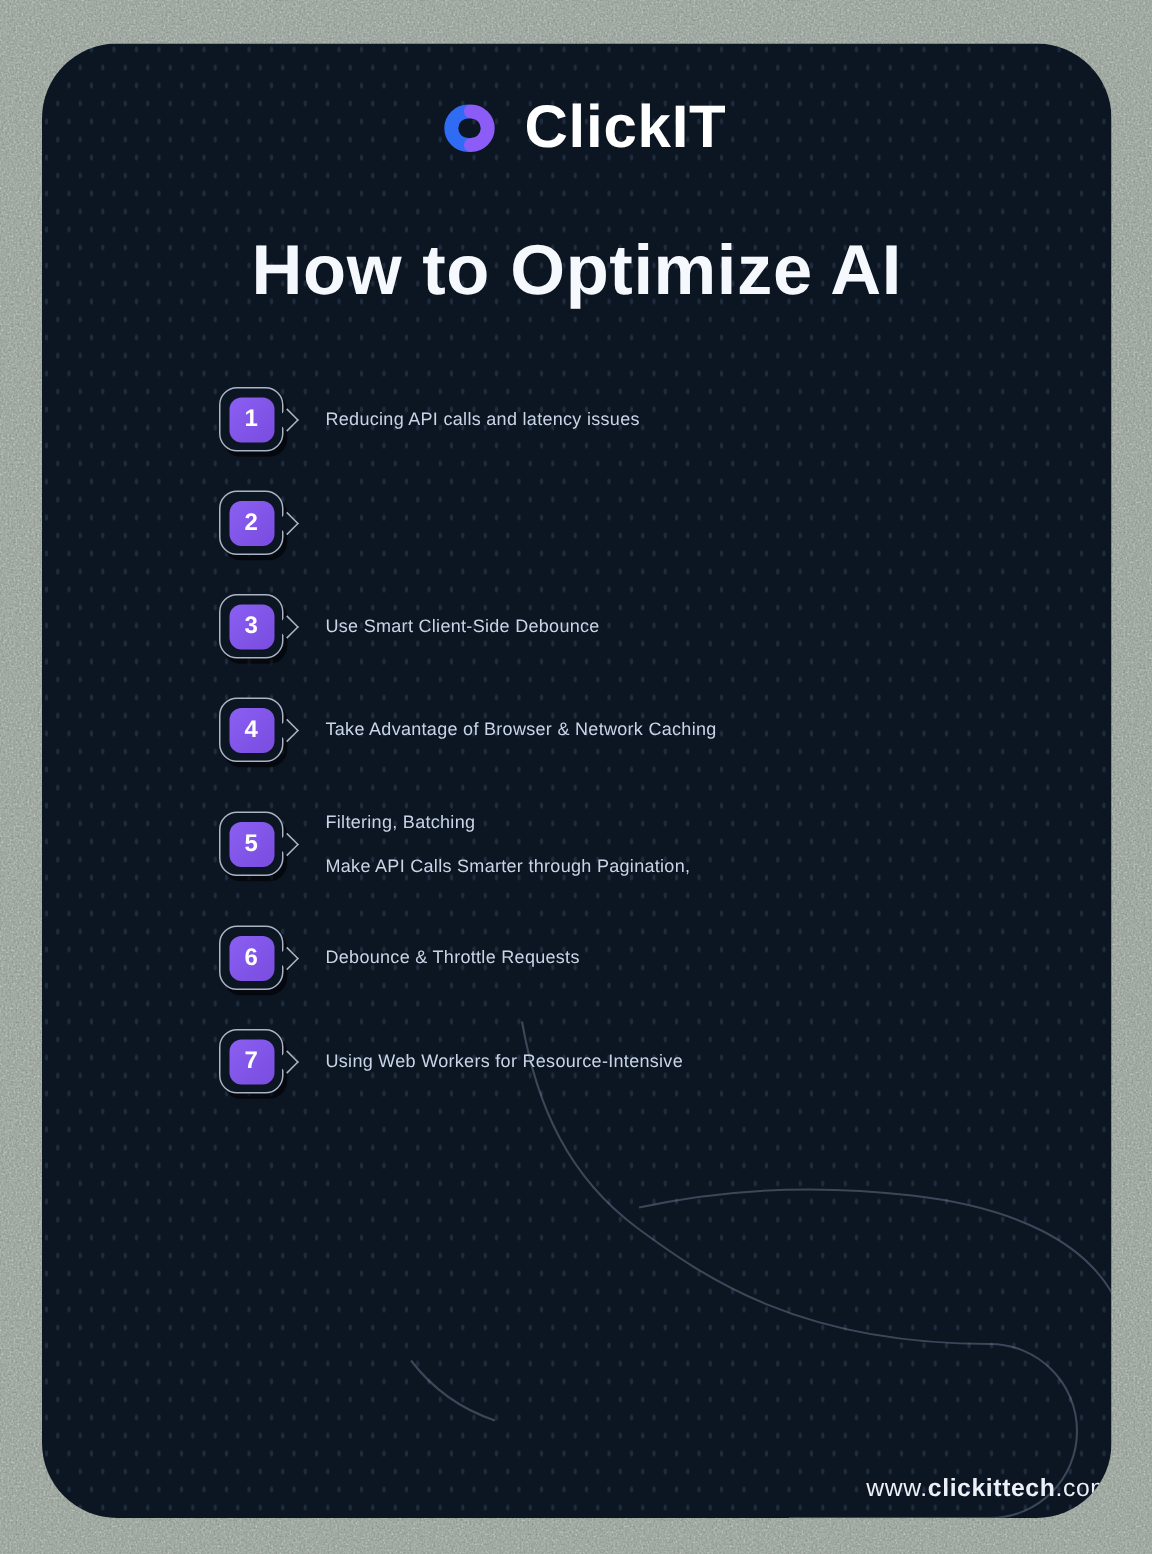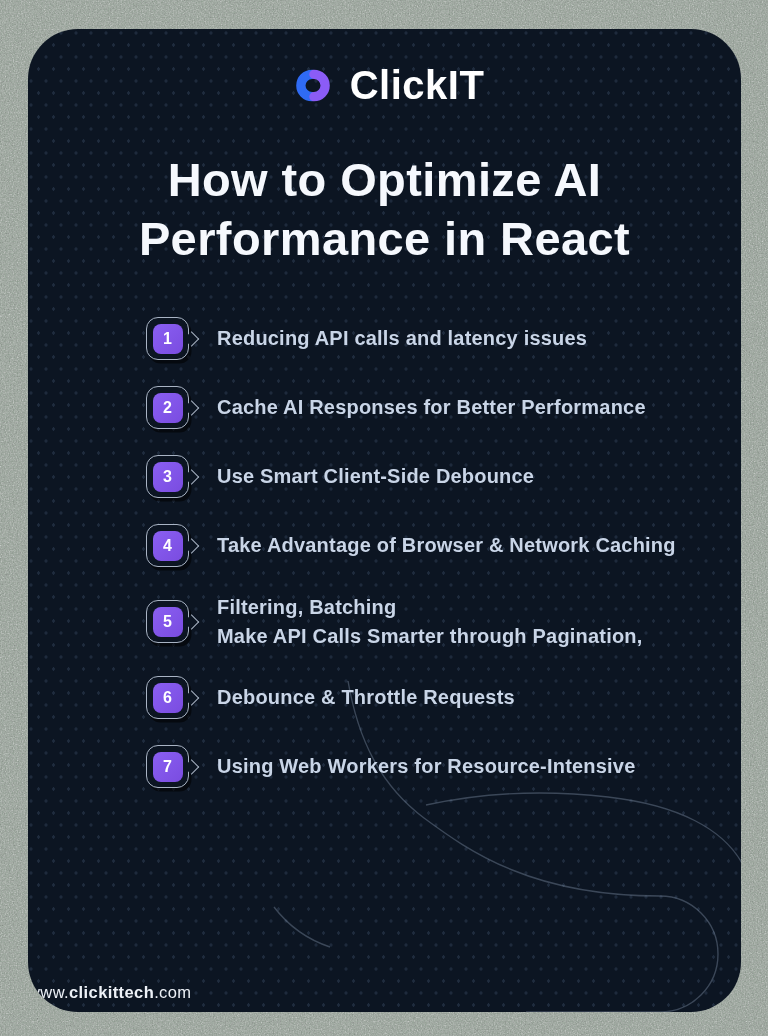"Performance in React" span { html: <span>Performance in React</span> -> none }
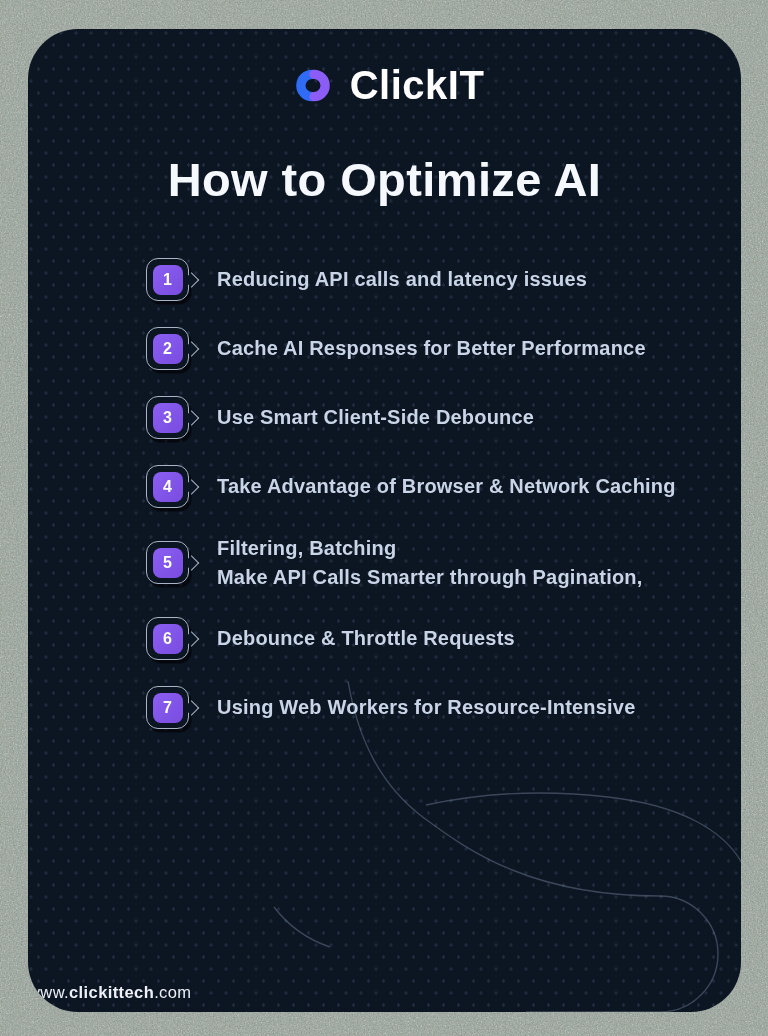"Reducing API calls and latency" .label { font-size: 20px -> 12px; font-weight: 700 -> 400 }
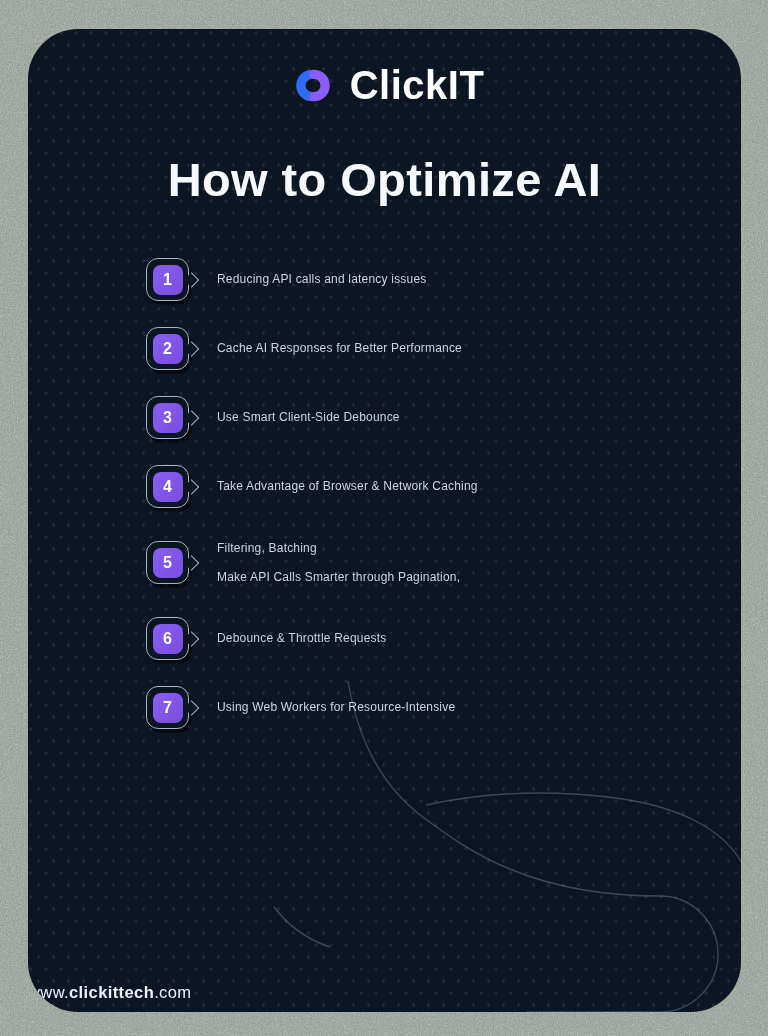"Cache AI Responses for Better" div.label { html: <div> <div>Cache AI Responses for Better Performance</div> <div></div> </div> -> none }
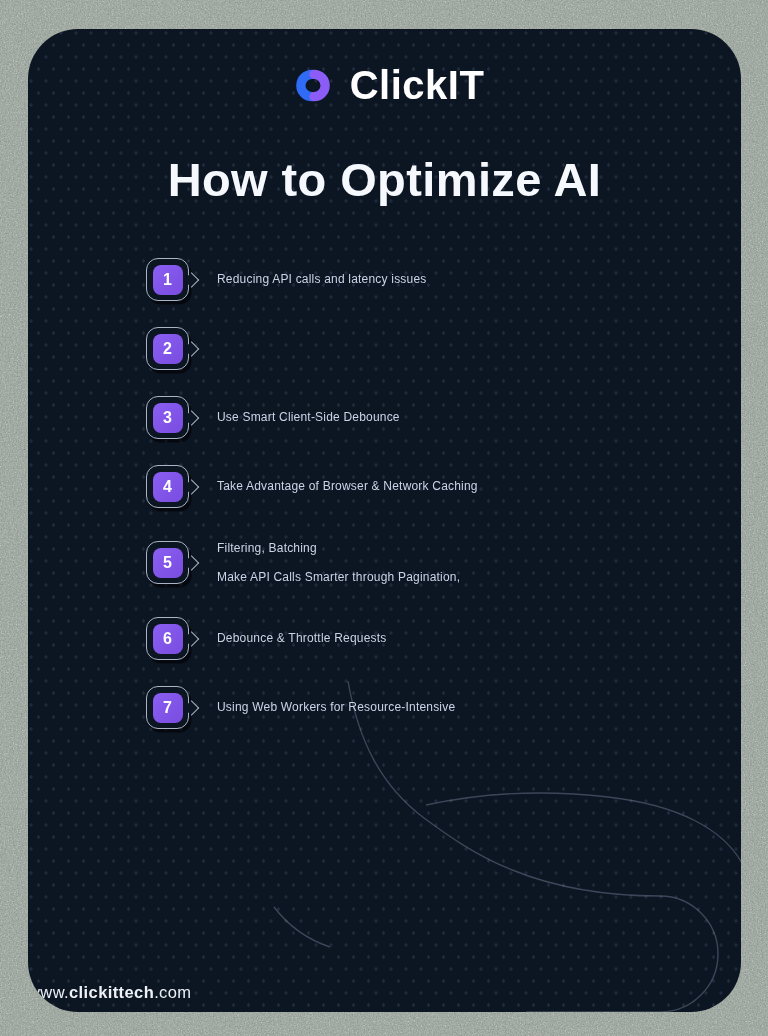"www.clickittech.com" .footer { text-align: left -> right }
